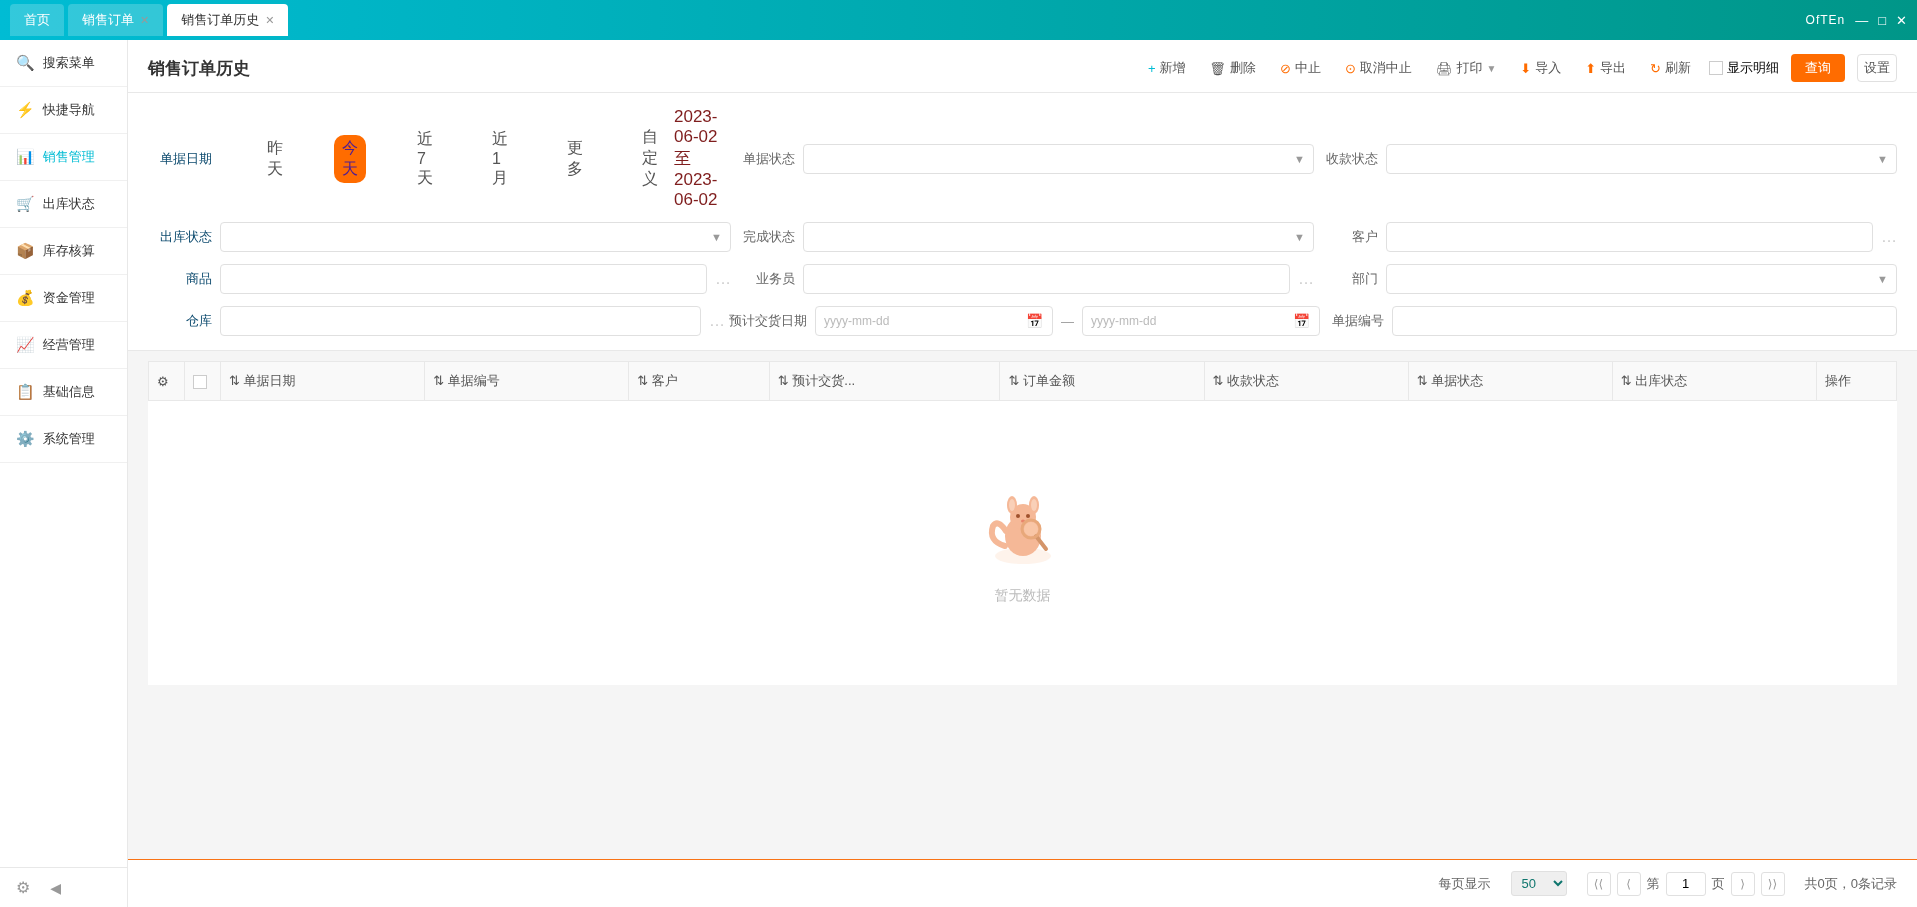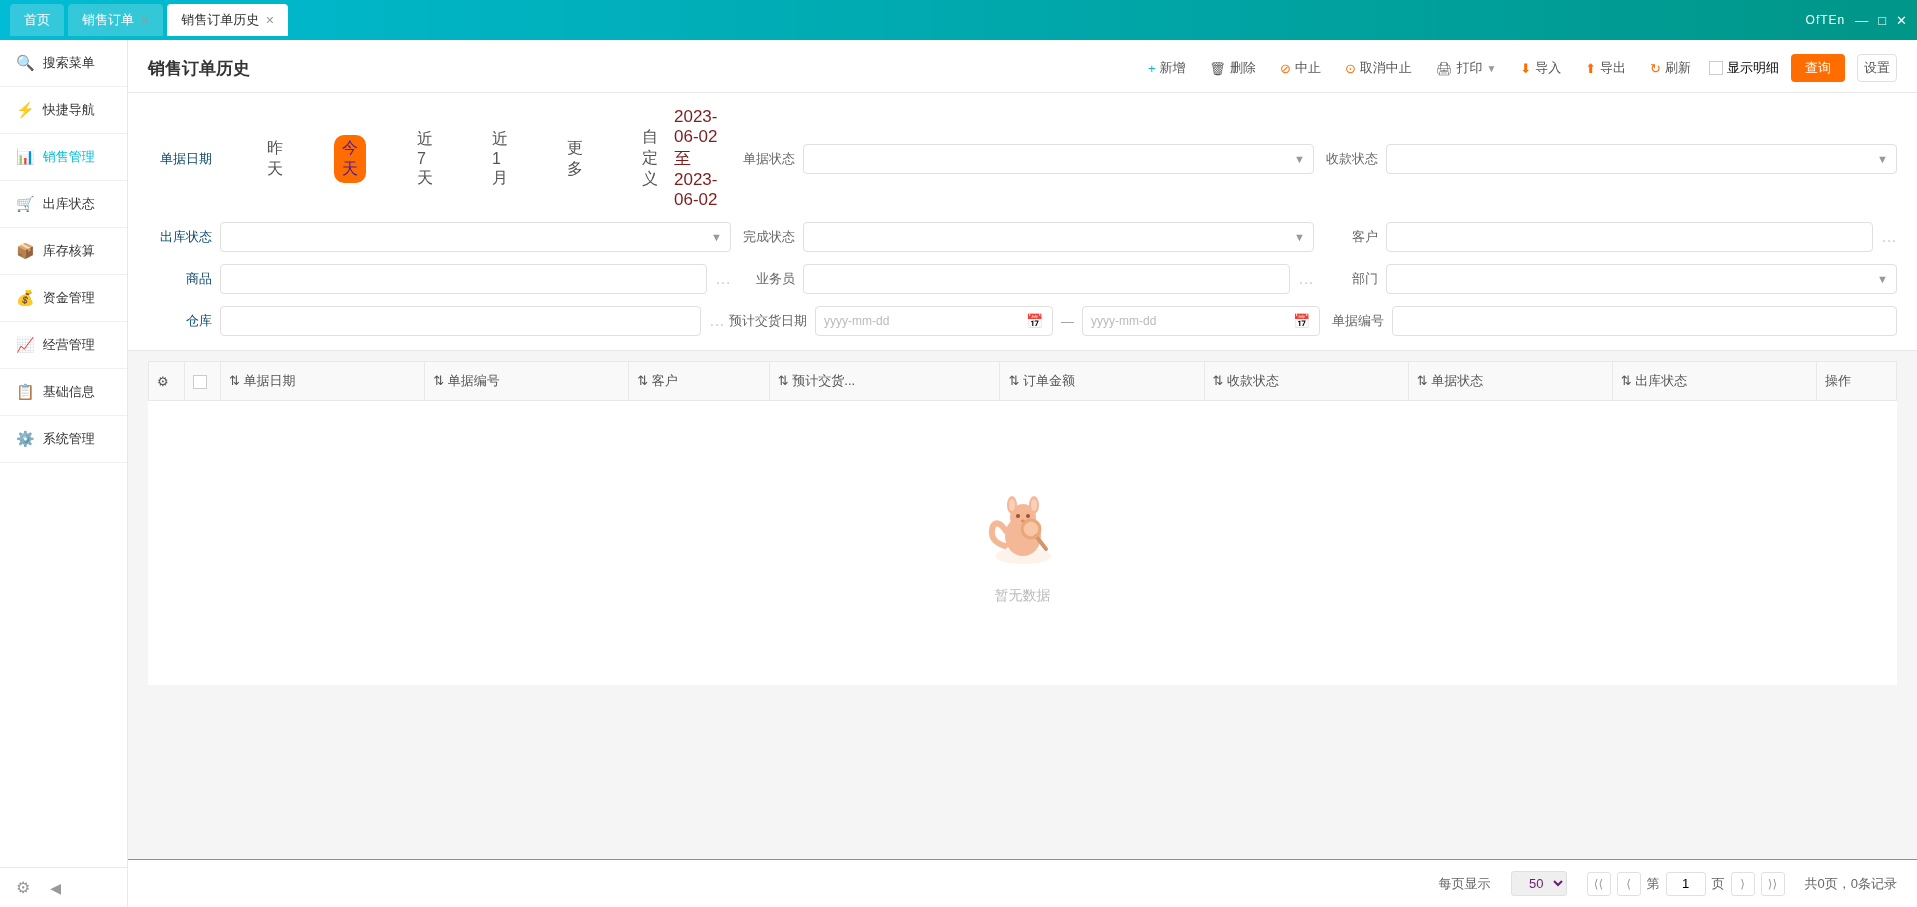"50" .page-size-select { color: #701a75 -> #0f766e; text-align: right -> none }
